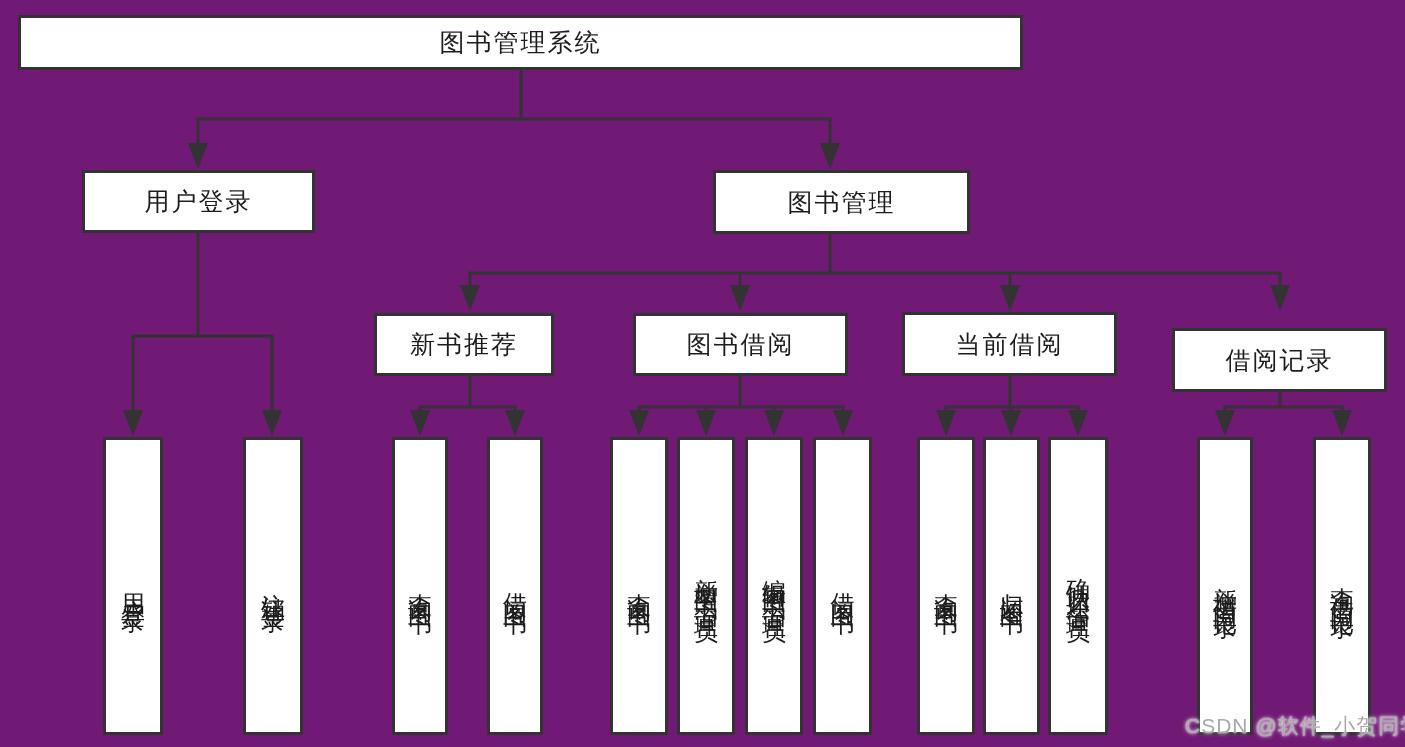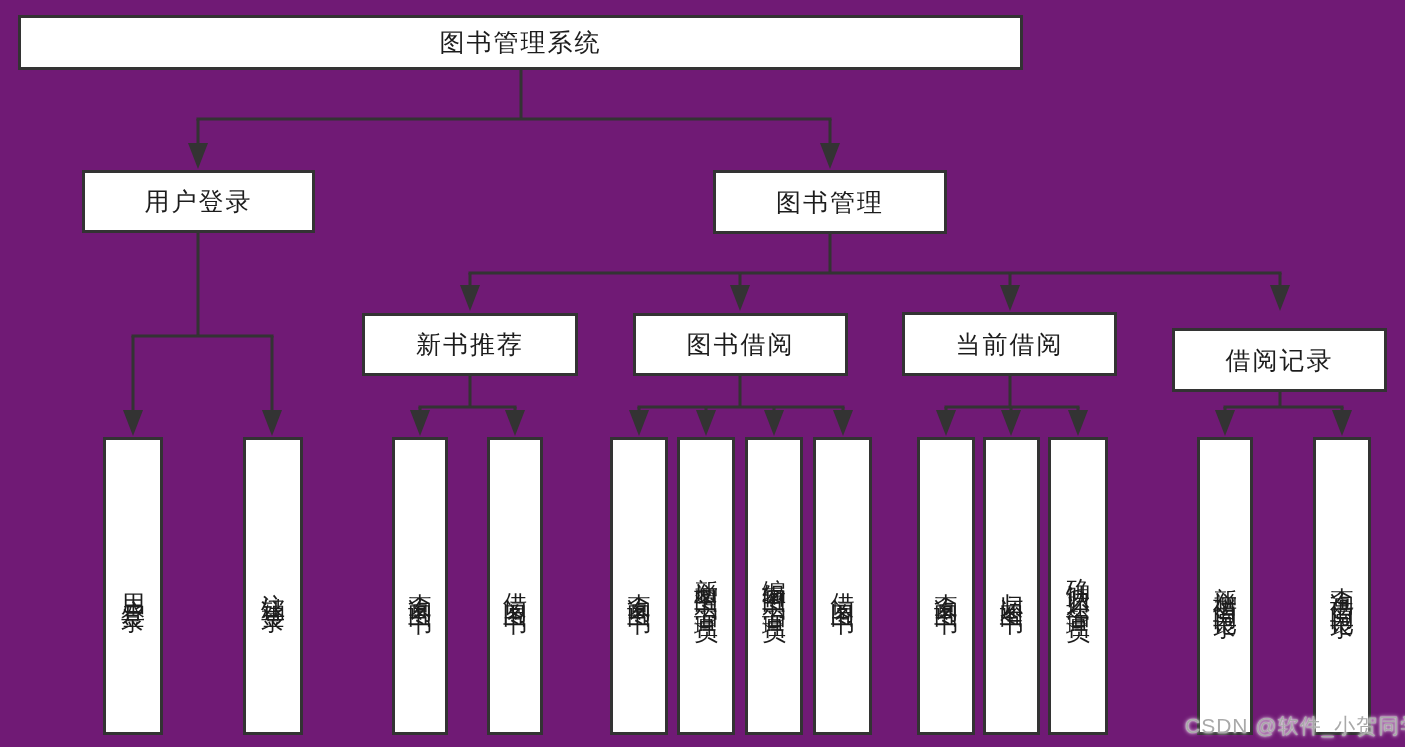"图书管理" div.box { width: 234px -> 257px }
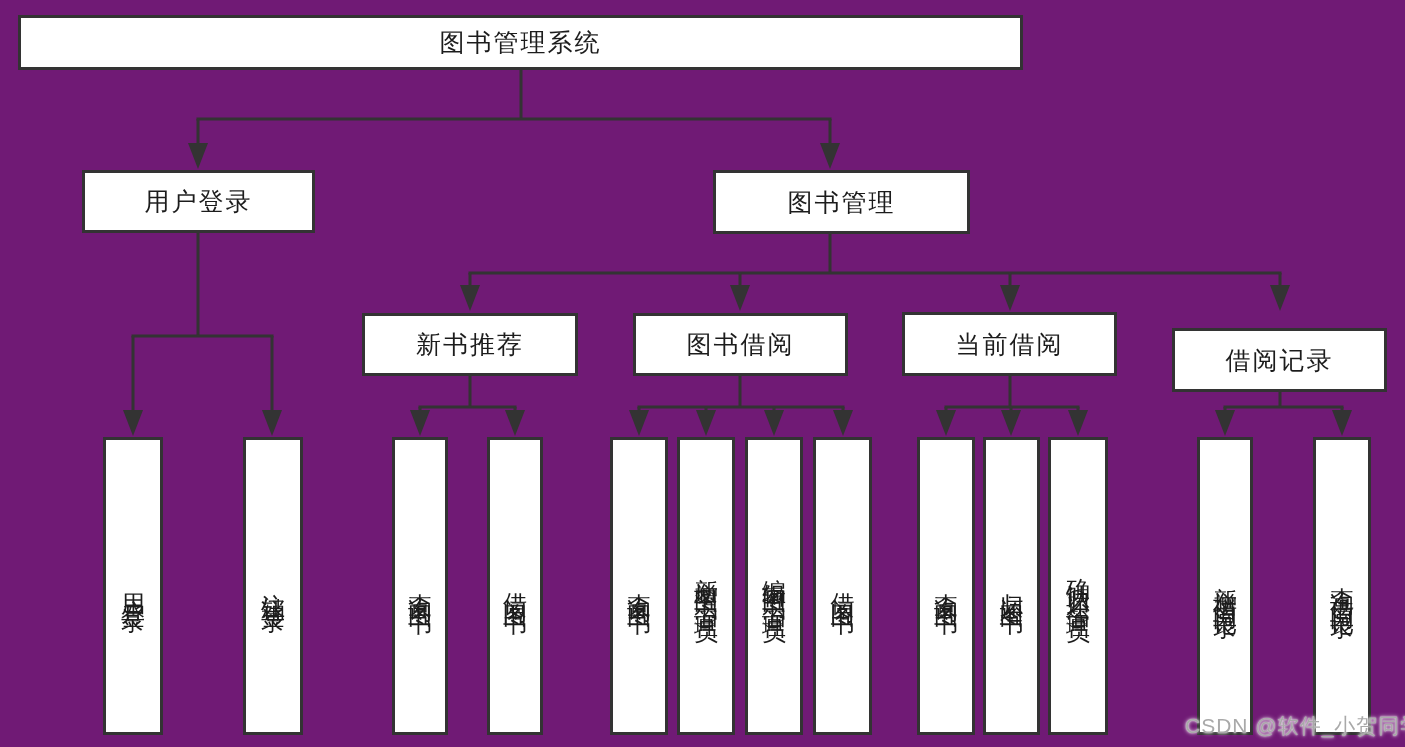"新书推荐" div.box { left: 362px -> 374px; width: 216px -> 180px }
